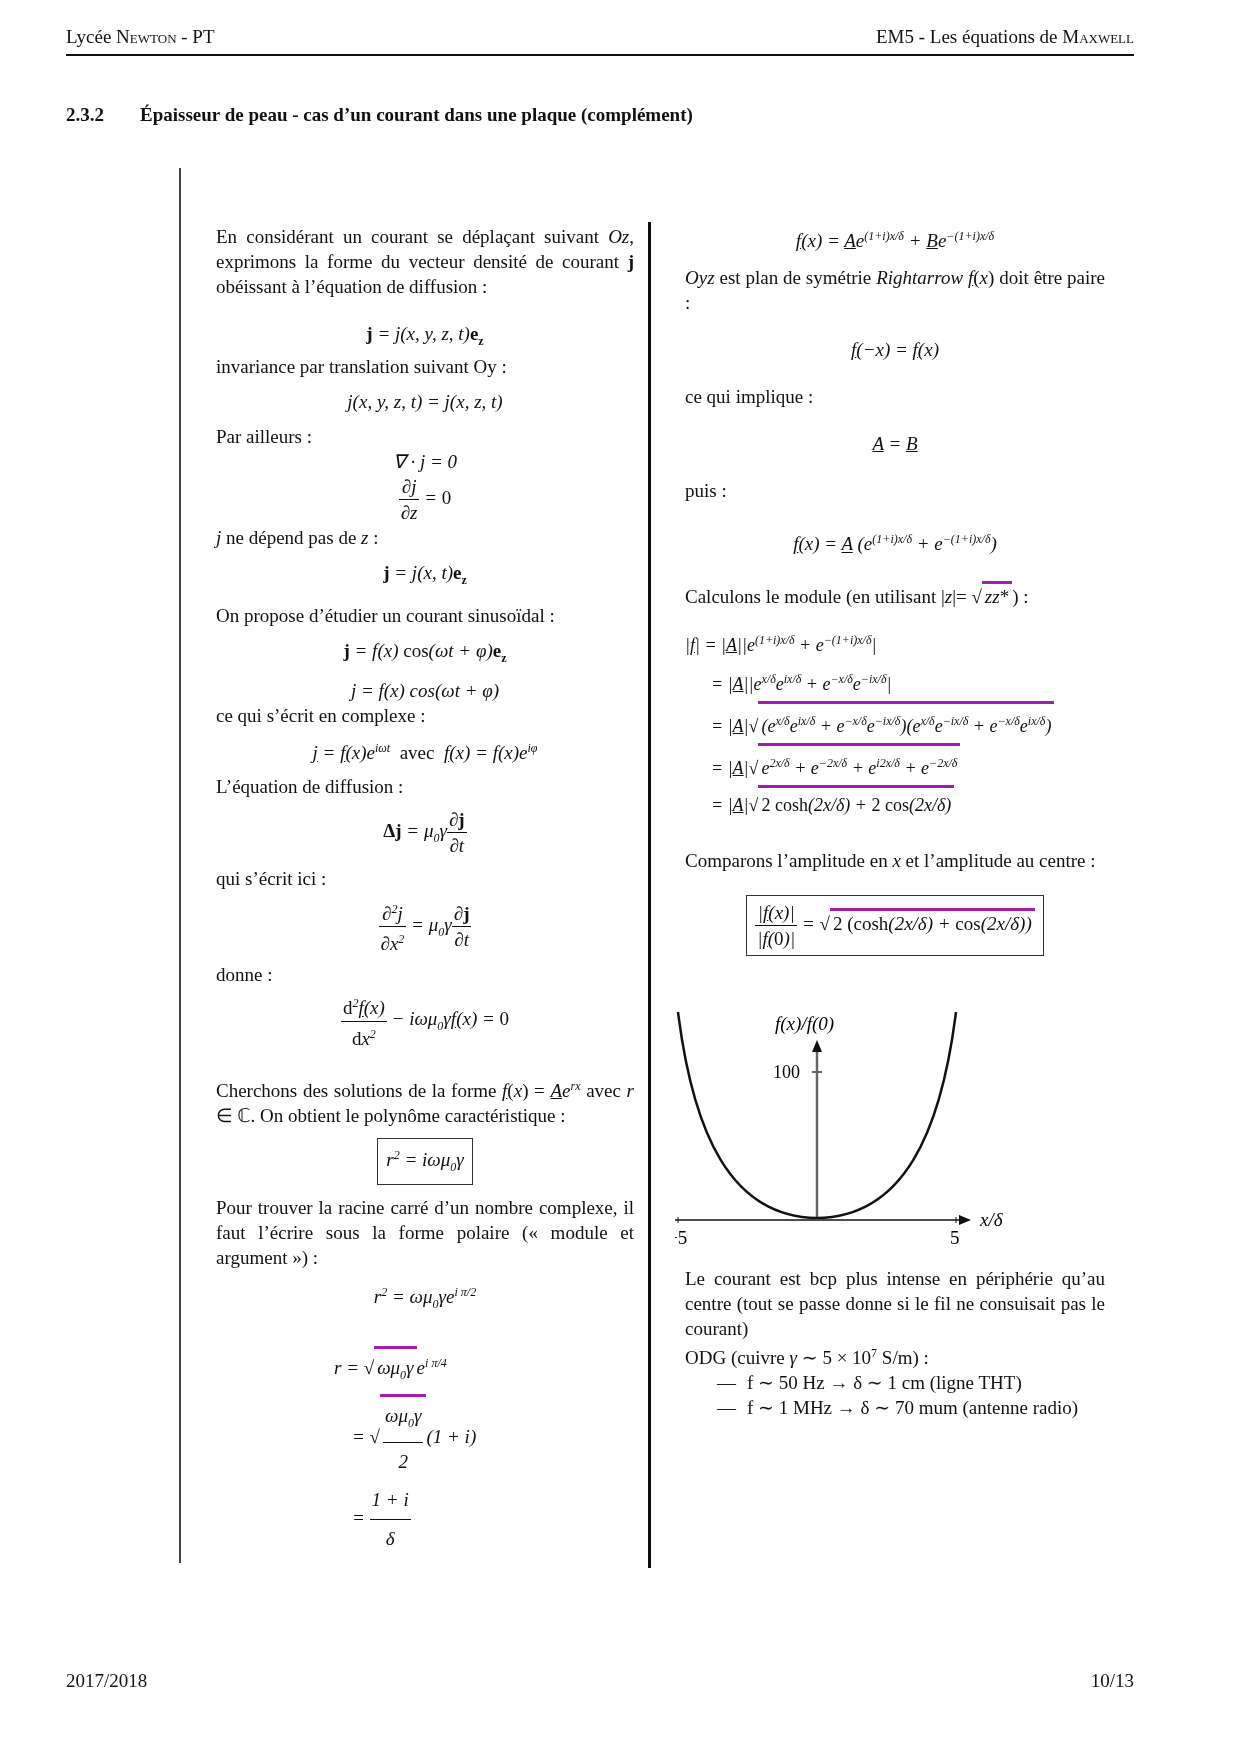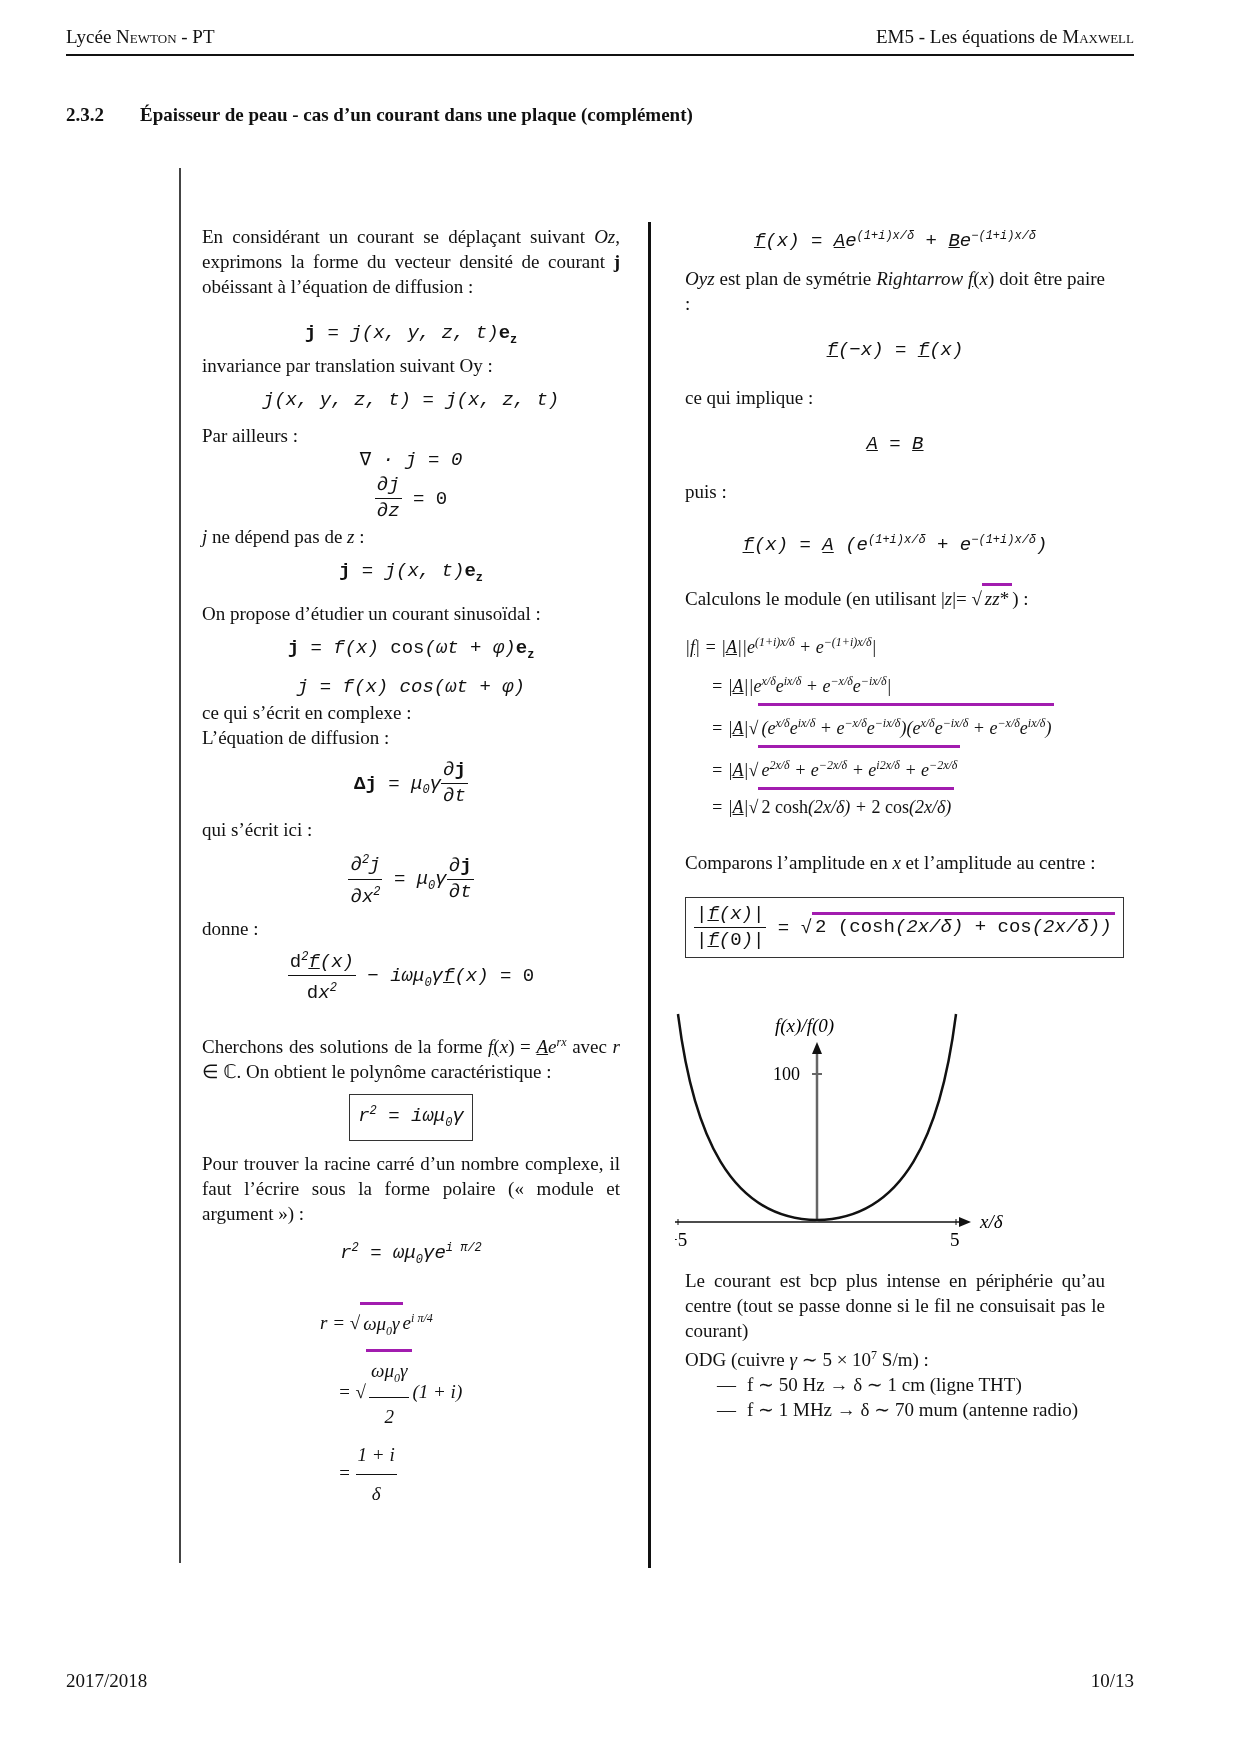"En considérant un courant se" .col.left { left: 202px -> 216px }
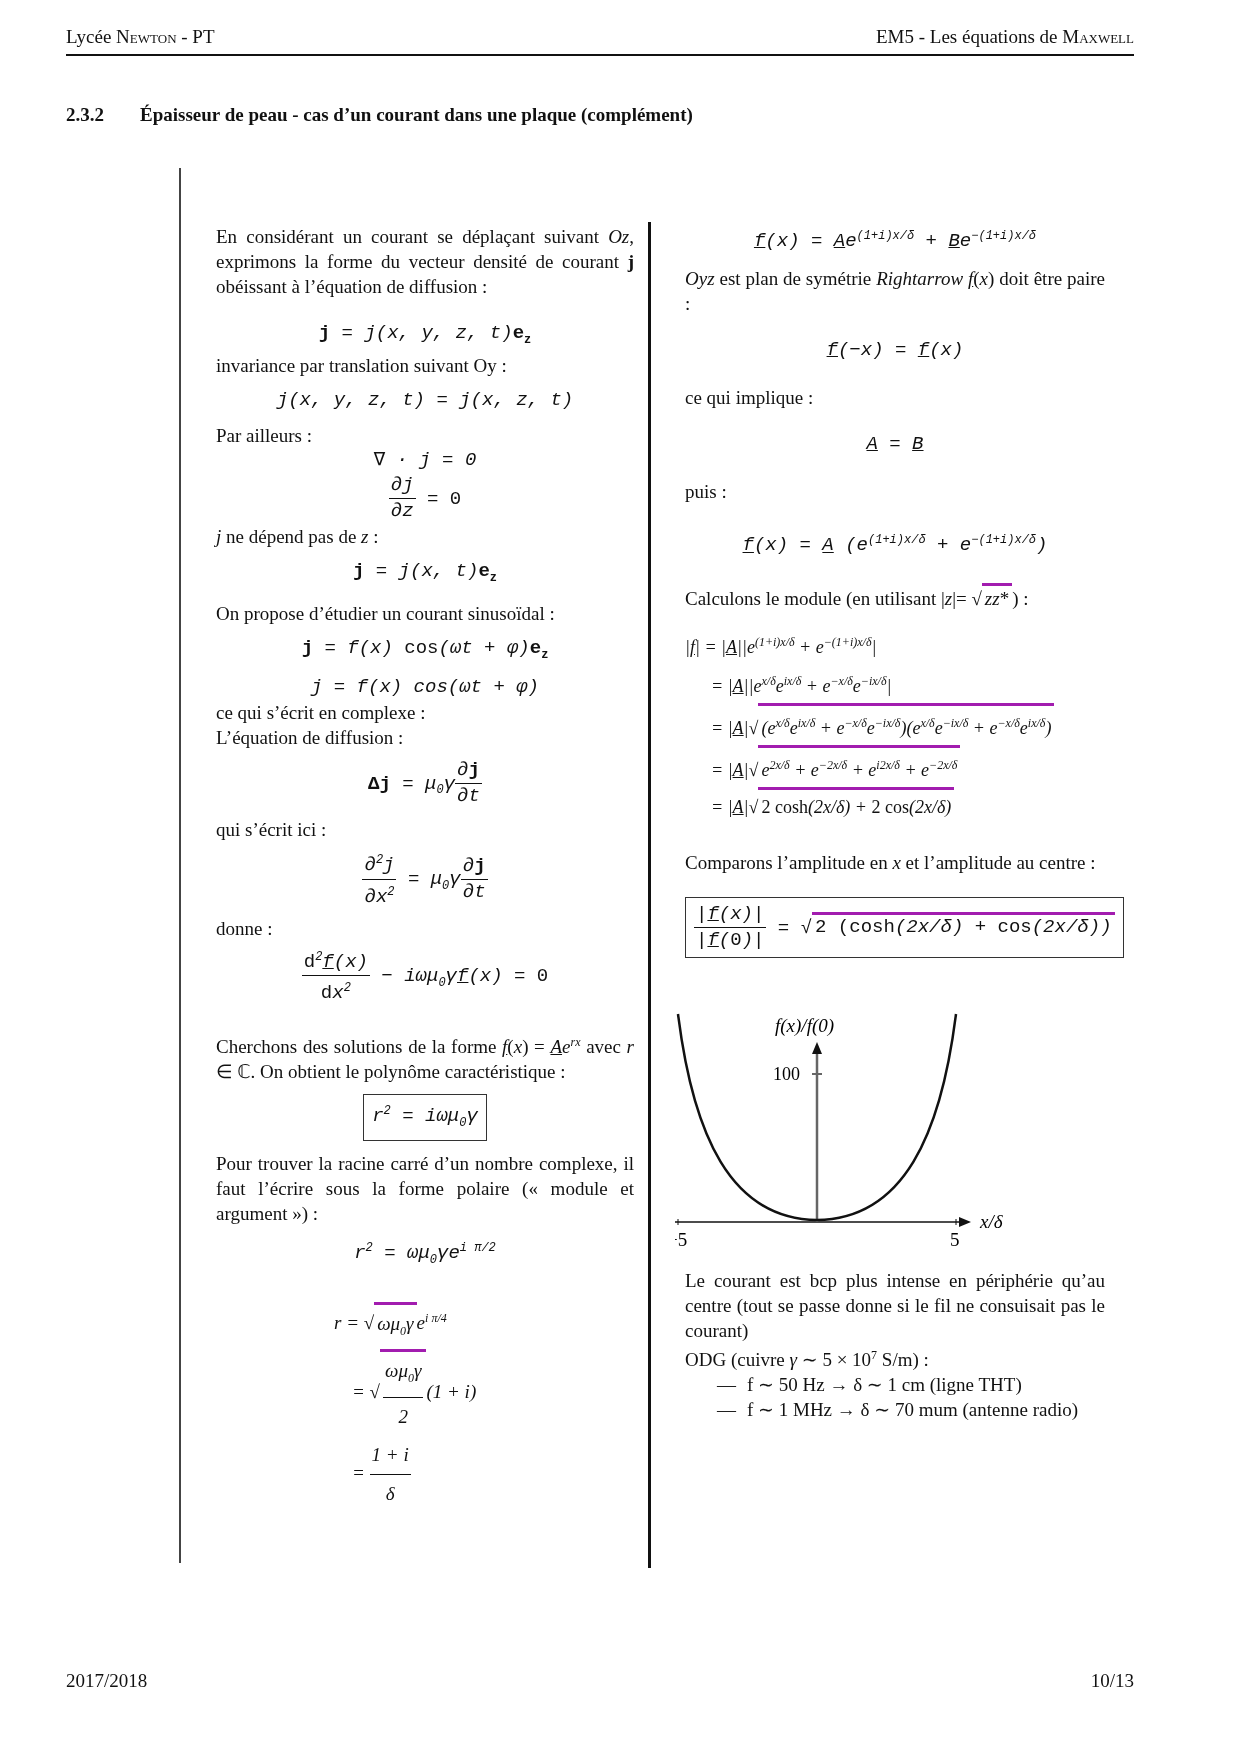"f(x) = Ae(1+i)x/δ + Be−(1+i)x/δ" .eq { font-family: Liberation Mono, monospace -> none }
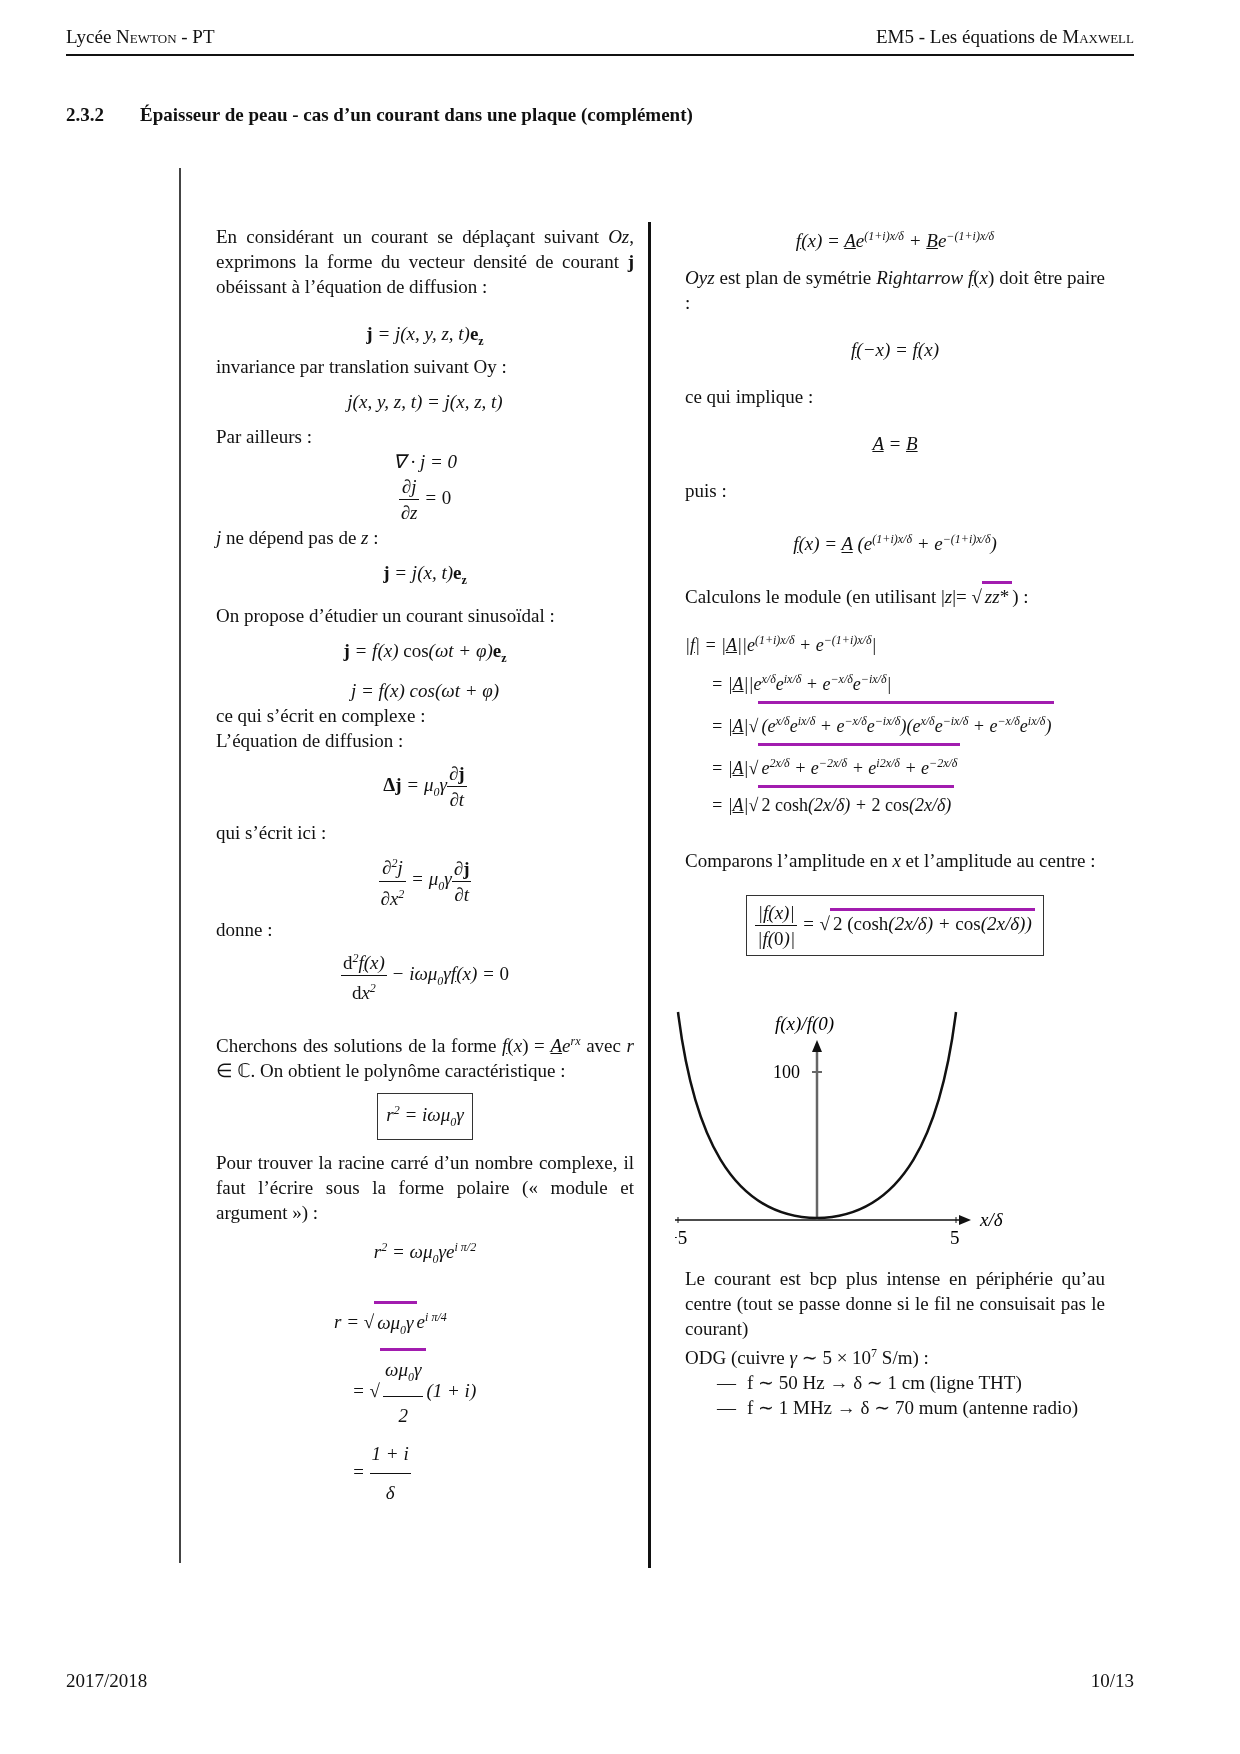"j = f(x)eiωt avec f(x)" p.eq { html: none -> <p><span>j</span> = <span>f</span>(<i>x</i>)<i>e</i><span><i>iωt</i></span> <span>&nbsp;avec&nbsp;</span> <span>f</span>(<i>x</i>) = <i>f</i>(<i>x</i>)<i>e</i><span><i>iφ</i></span></p> }
